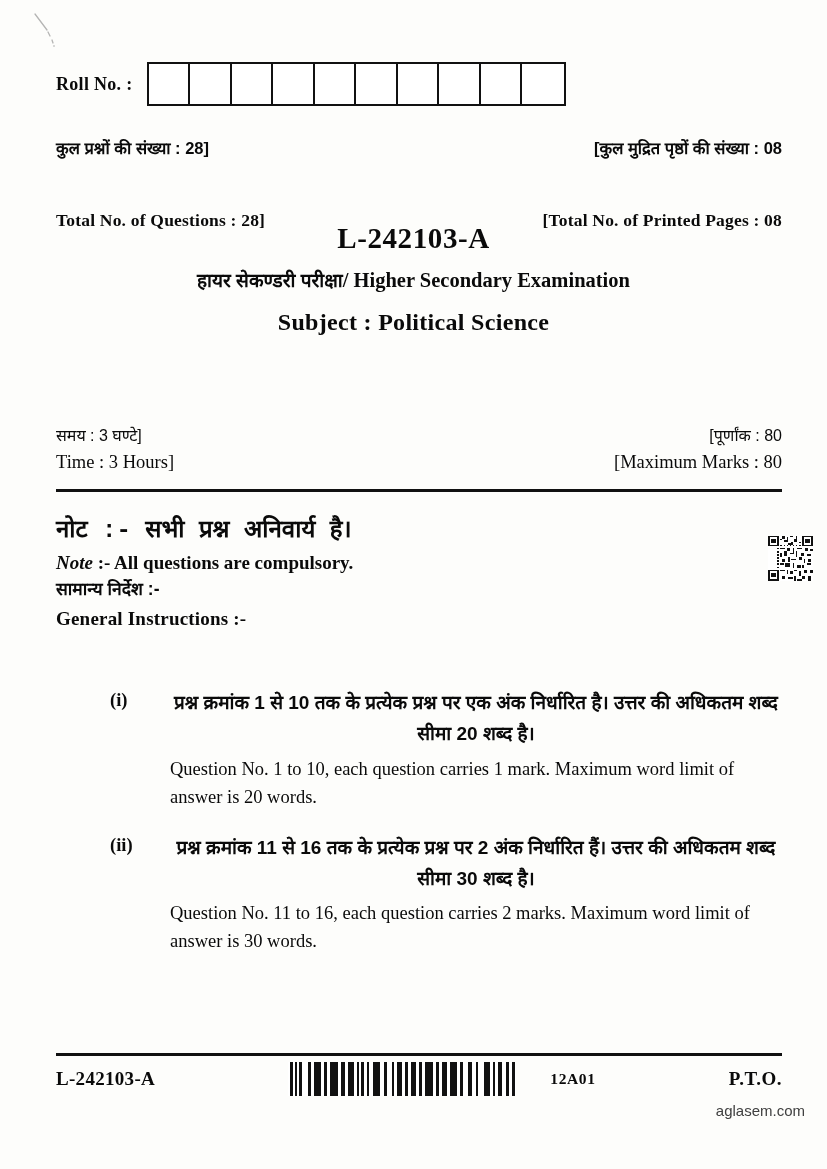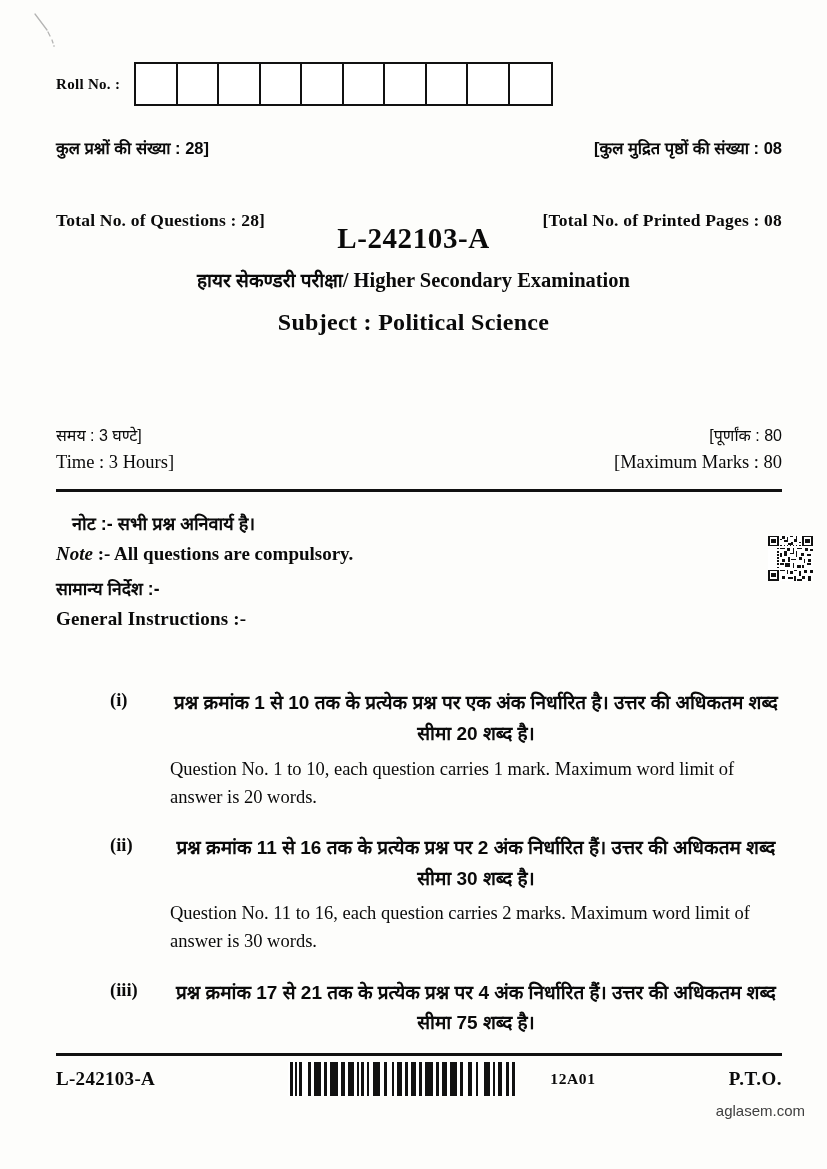"Roll No. :" .rollno-label { font-size: 15px -> 18px }
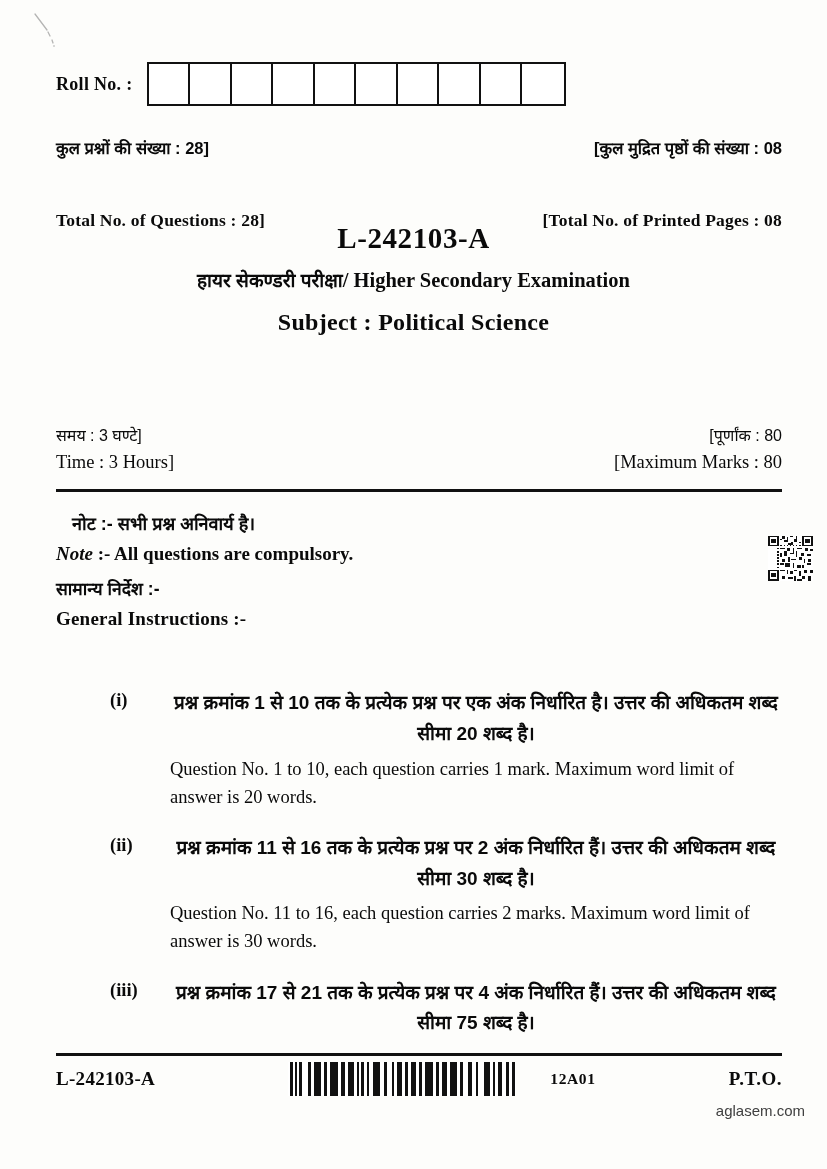"नोट :- सभी प्रश्न अनिवार्य" .note-hi { font-family: Liberation Sans, sans-serif -> Liberation Mono, monospace; font-size: 18px -> 24px; margin-left: 16px -> none }
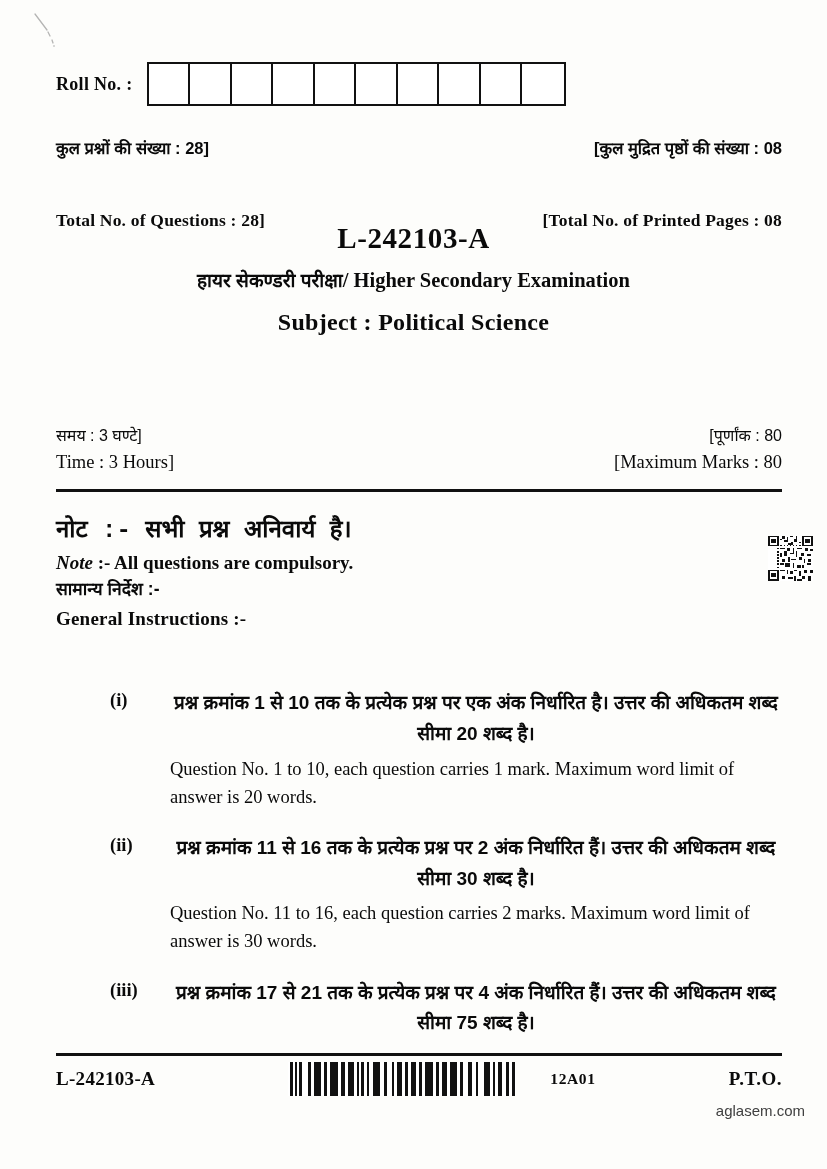"(iii)" div.ins-item { html: <div> <div>(iii)</div> <div> <div>प्रश्न क्रमांक 17 से 21 तक के प्रत्येक प्रश्न पर 4 अंक निर्धारित हैं। उत्तर की अधिकतम शब्द सीमा 75 शब्द है।</div> <div></div> </div> </div> -> none }
